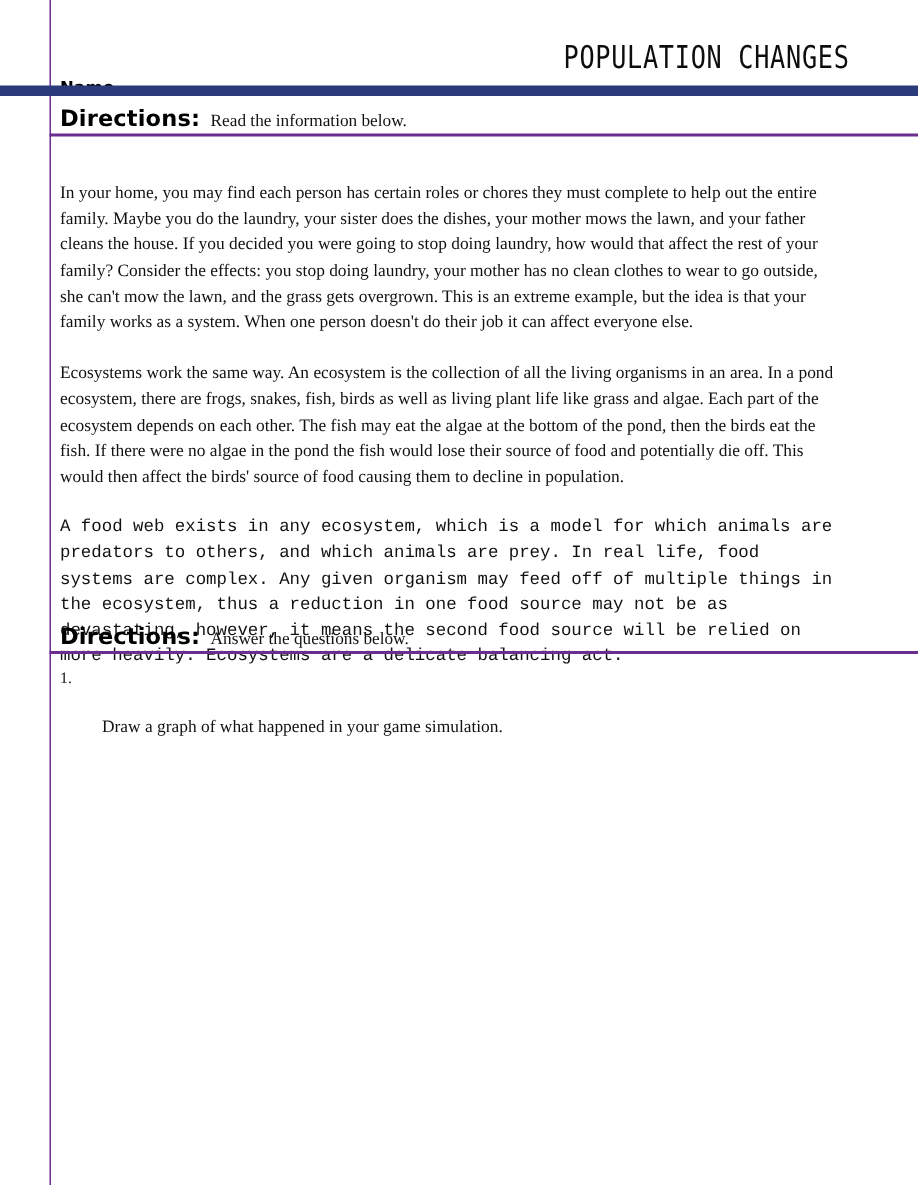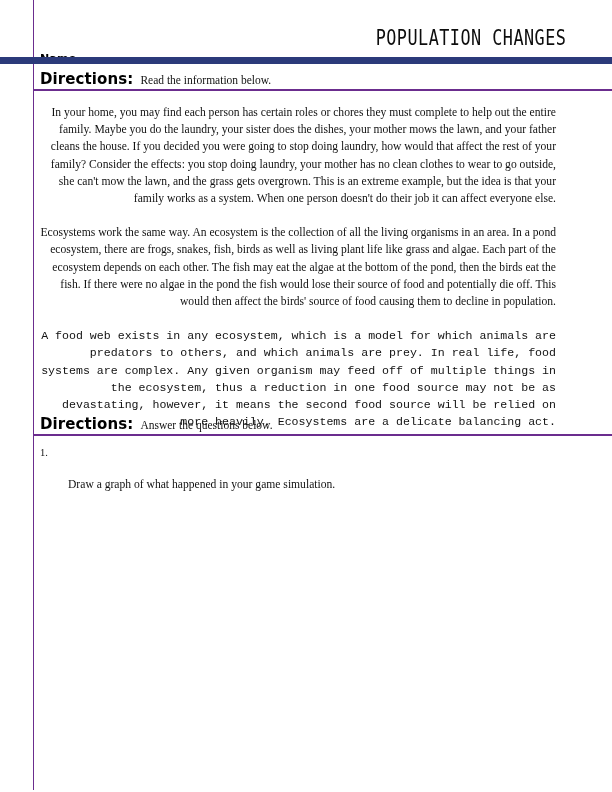"In your home, you may" .passage.body-copy { text-align: right -> none; top: 104px -> 120px }
